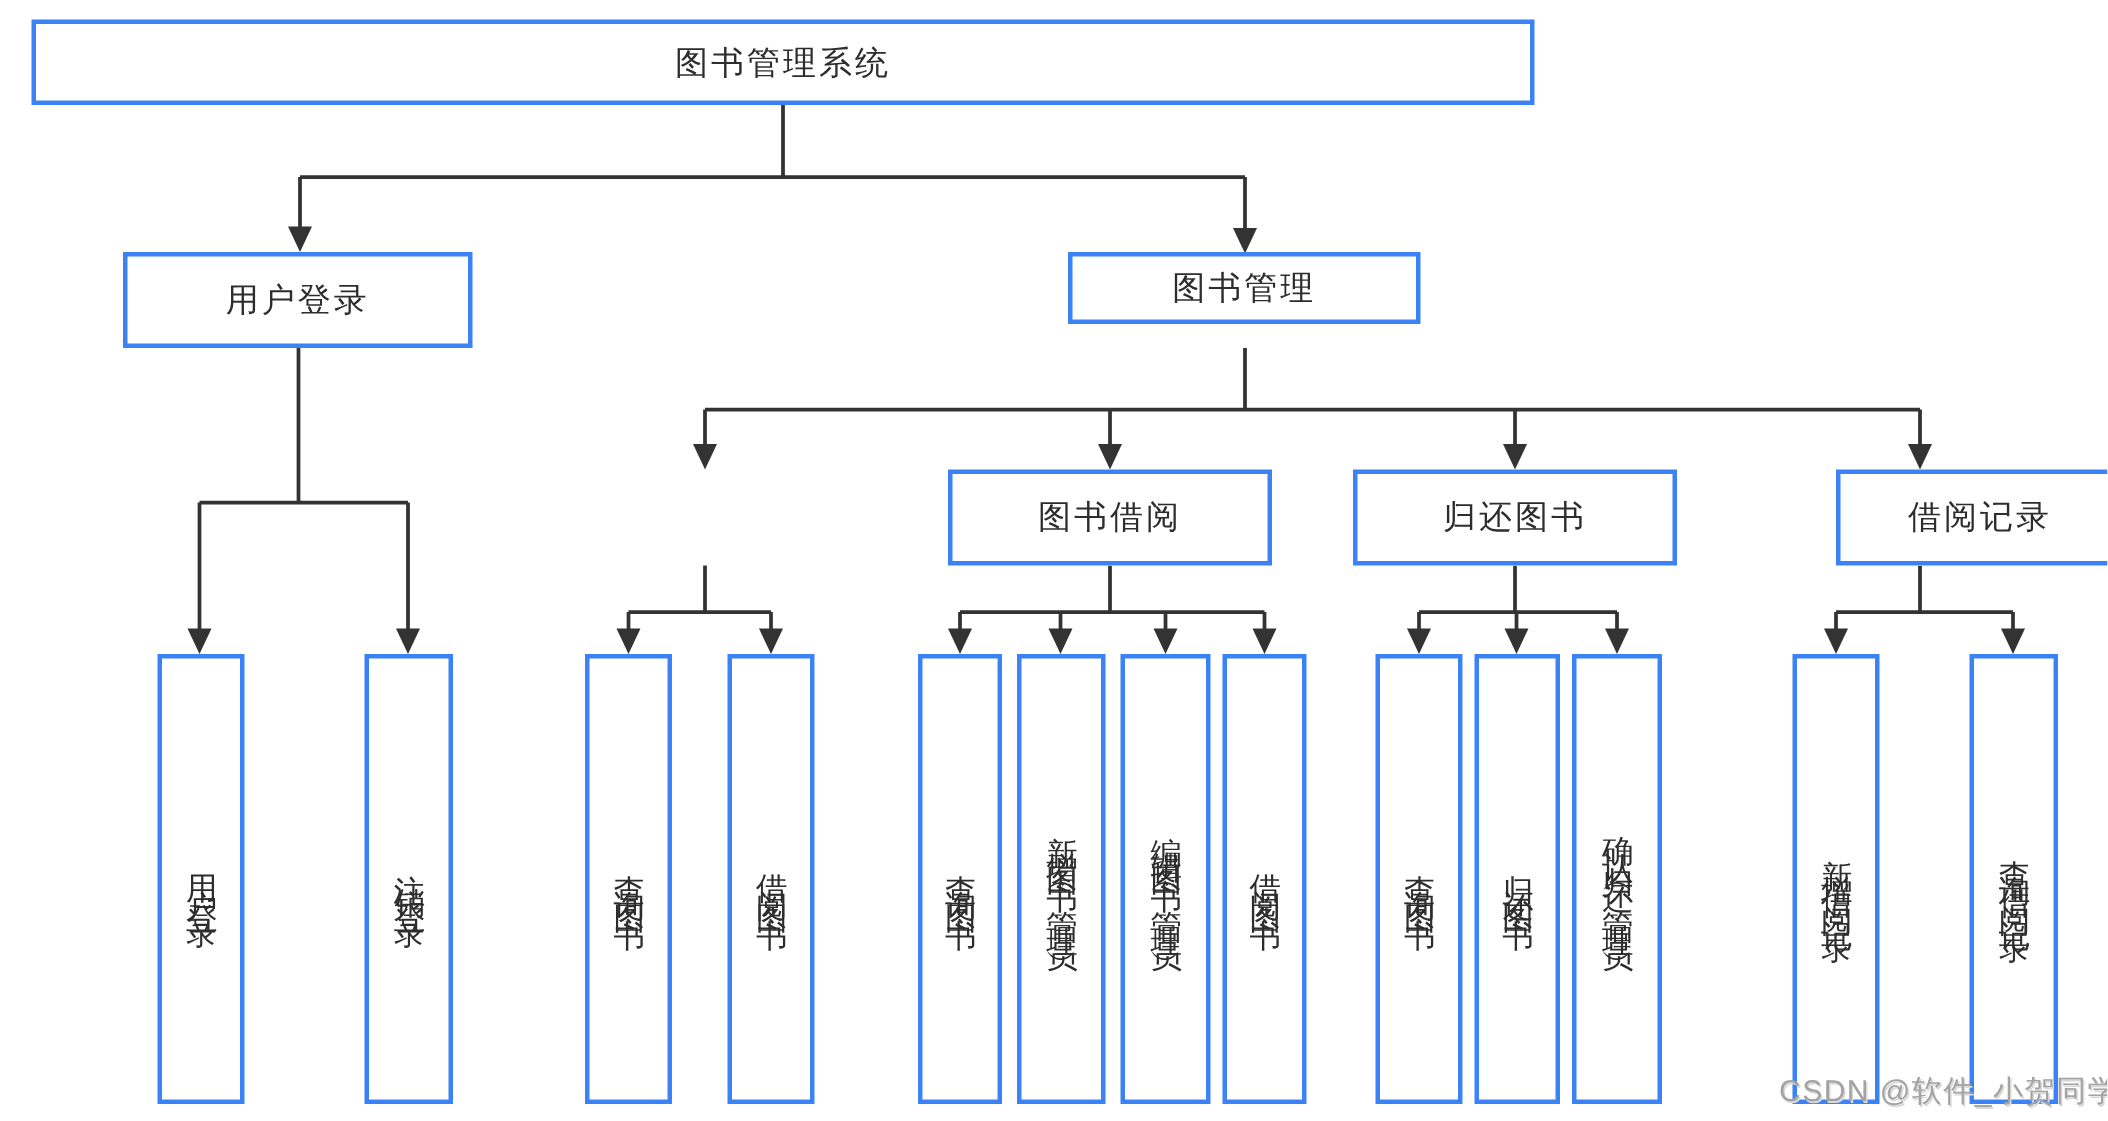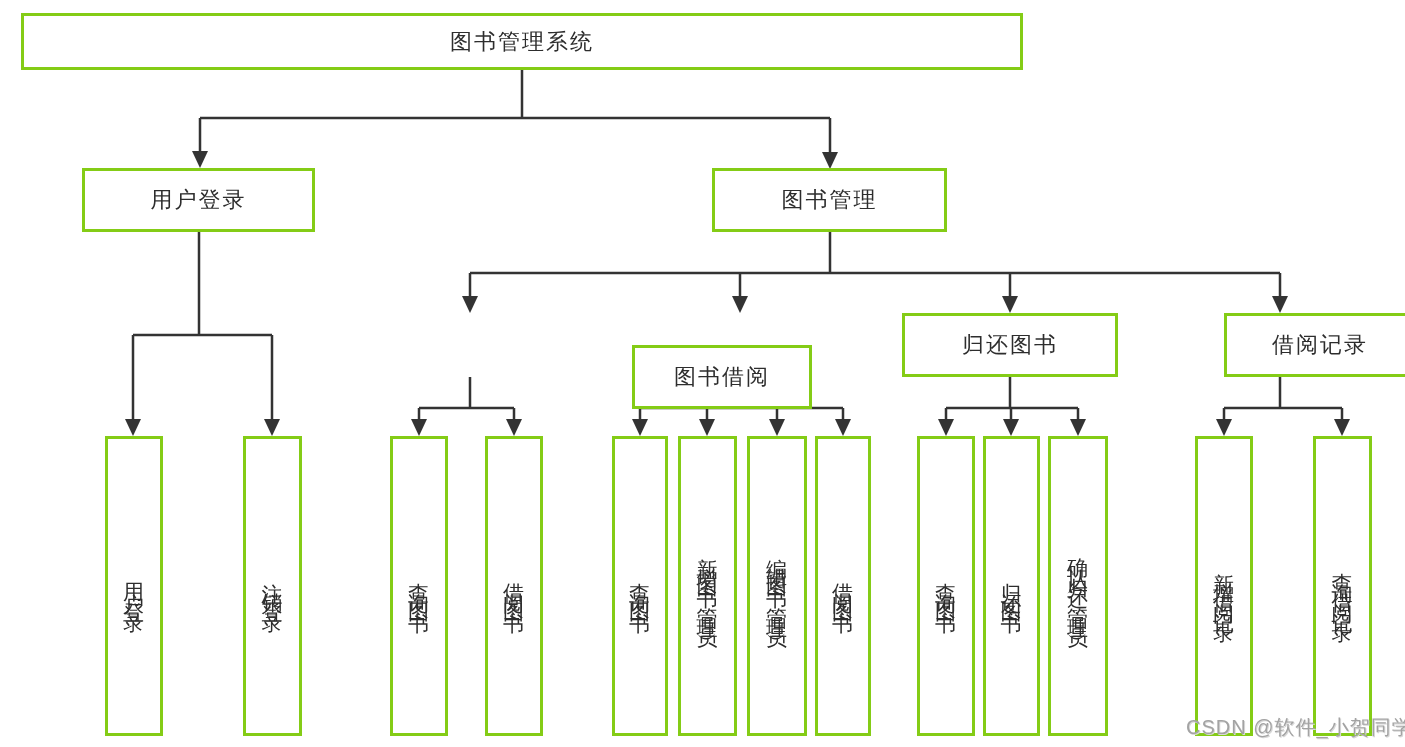"图书管理系统" .box { border: 3px solid #84cc16 -> 3px solid #3b82f6 }
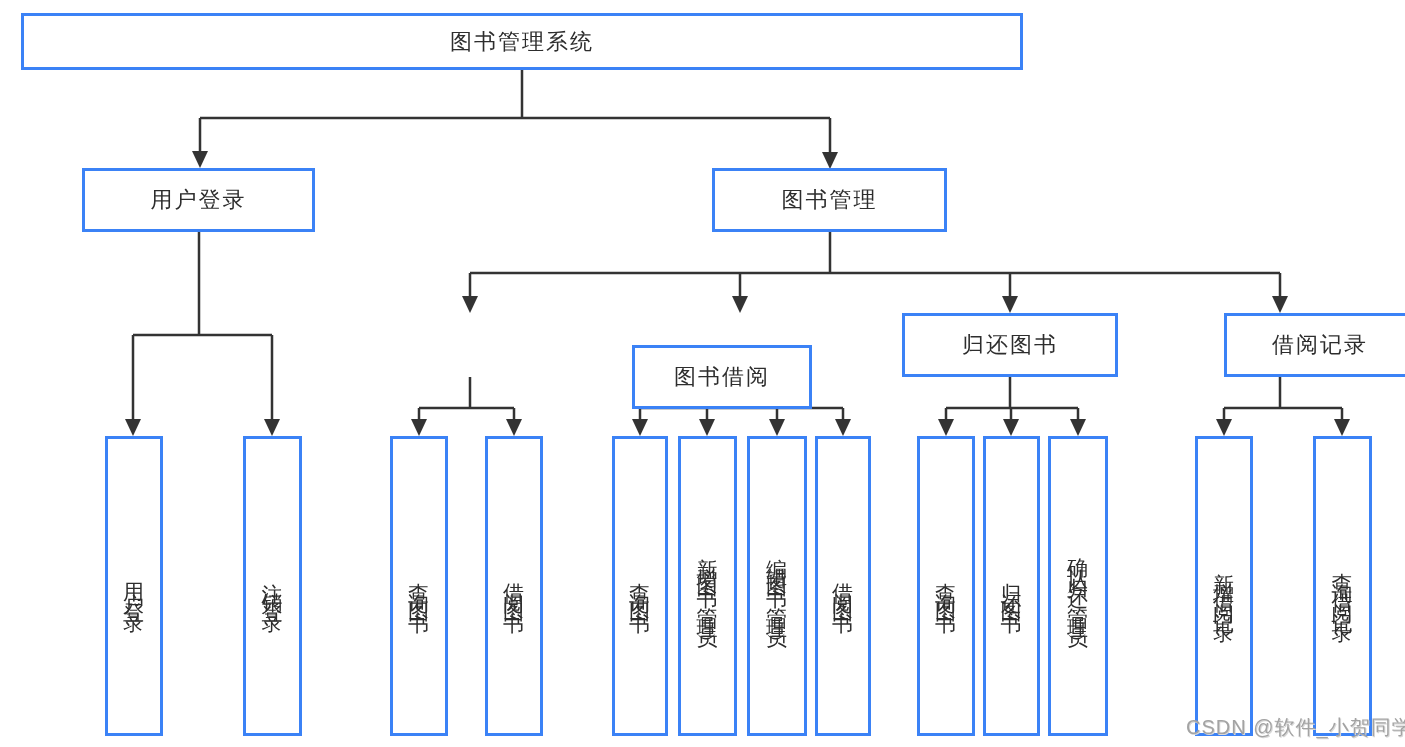"图书管理" div.box { height: 64px -> 48px }
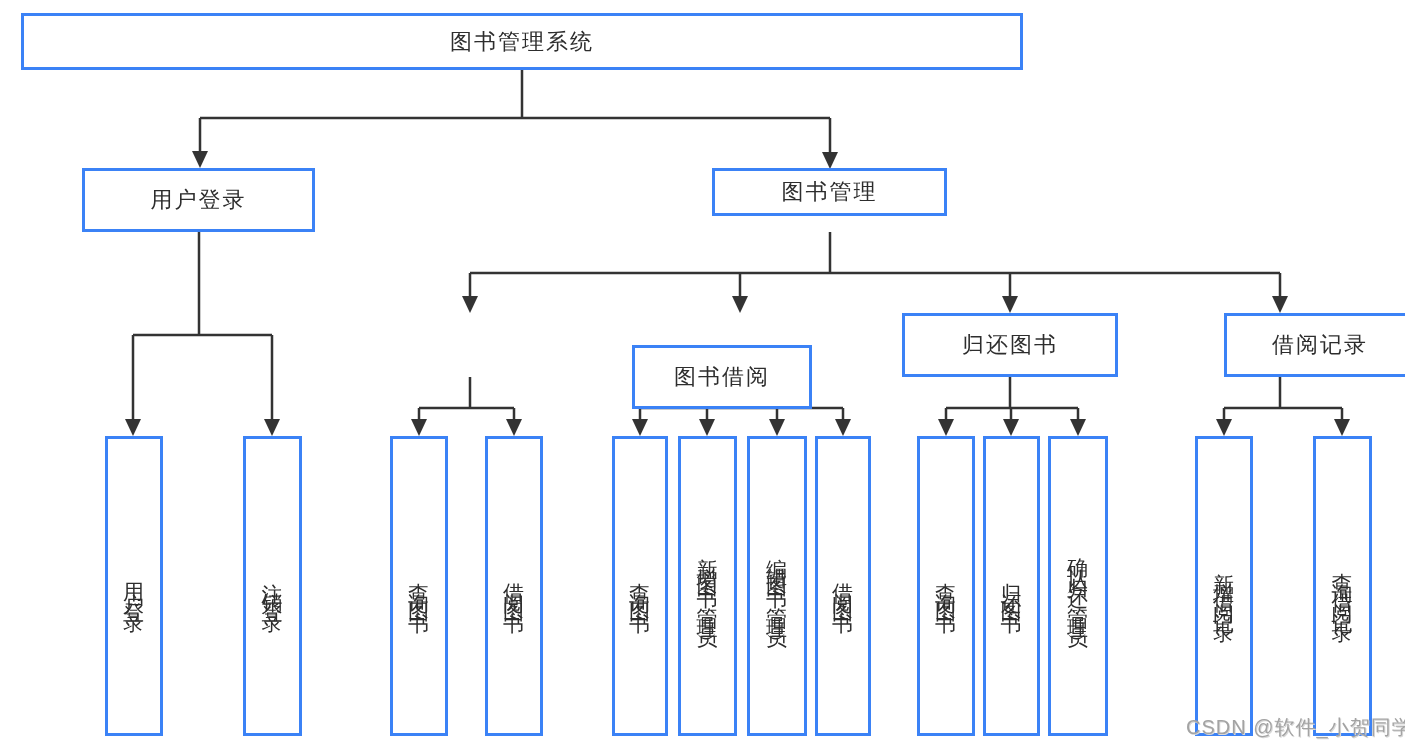"图书借阅" div.box { margin-top: 32px -> none; width: 180px -> 216px }
